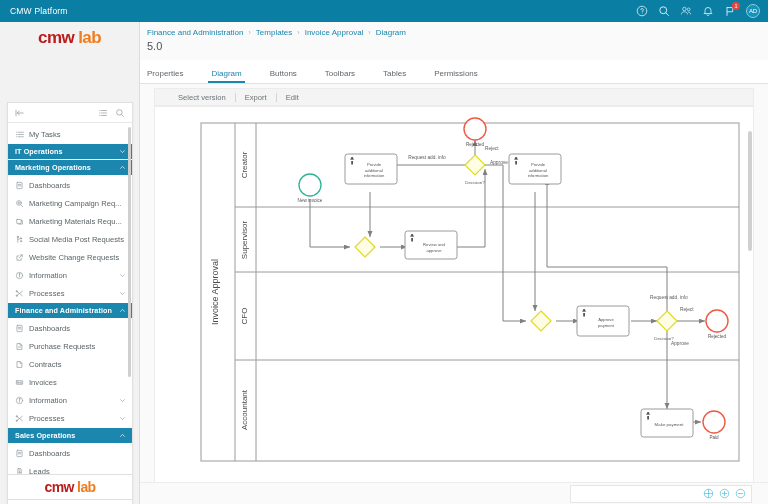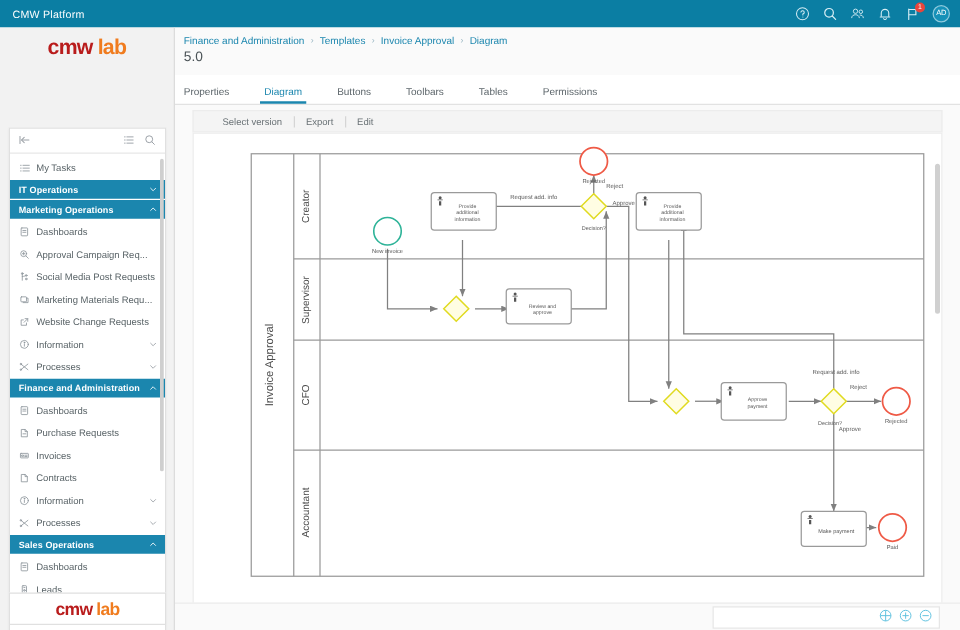"Approval Campaign Req..." span.lbl { text: Approval -> Marketing }
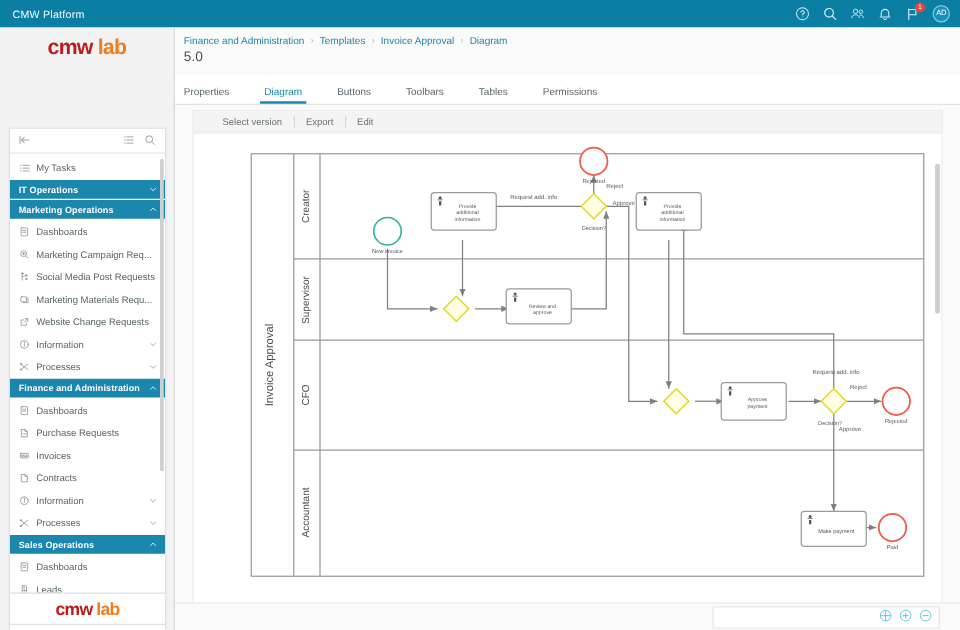"Social Media Post Requests" div.nav-item { order: before "Marketing Materials Requ..." -> after "Marketing Materials Requ..." }
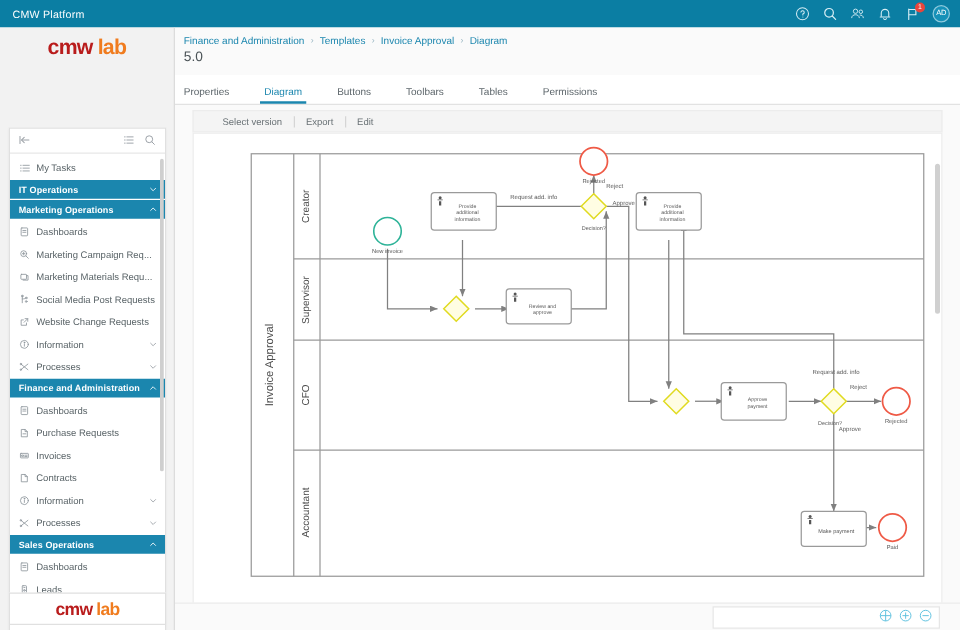"Invoices" div.nav-item { order: before "Contracts" -> after "Contracts" }
